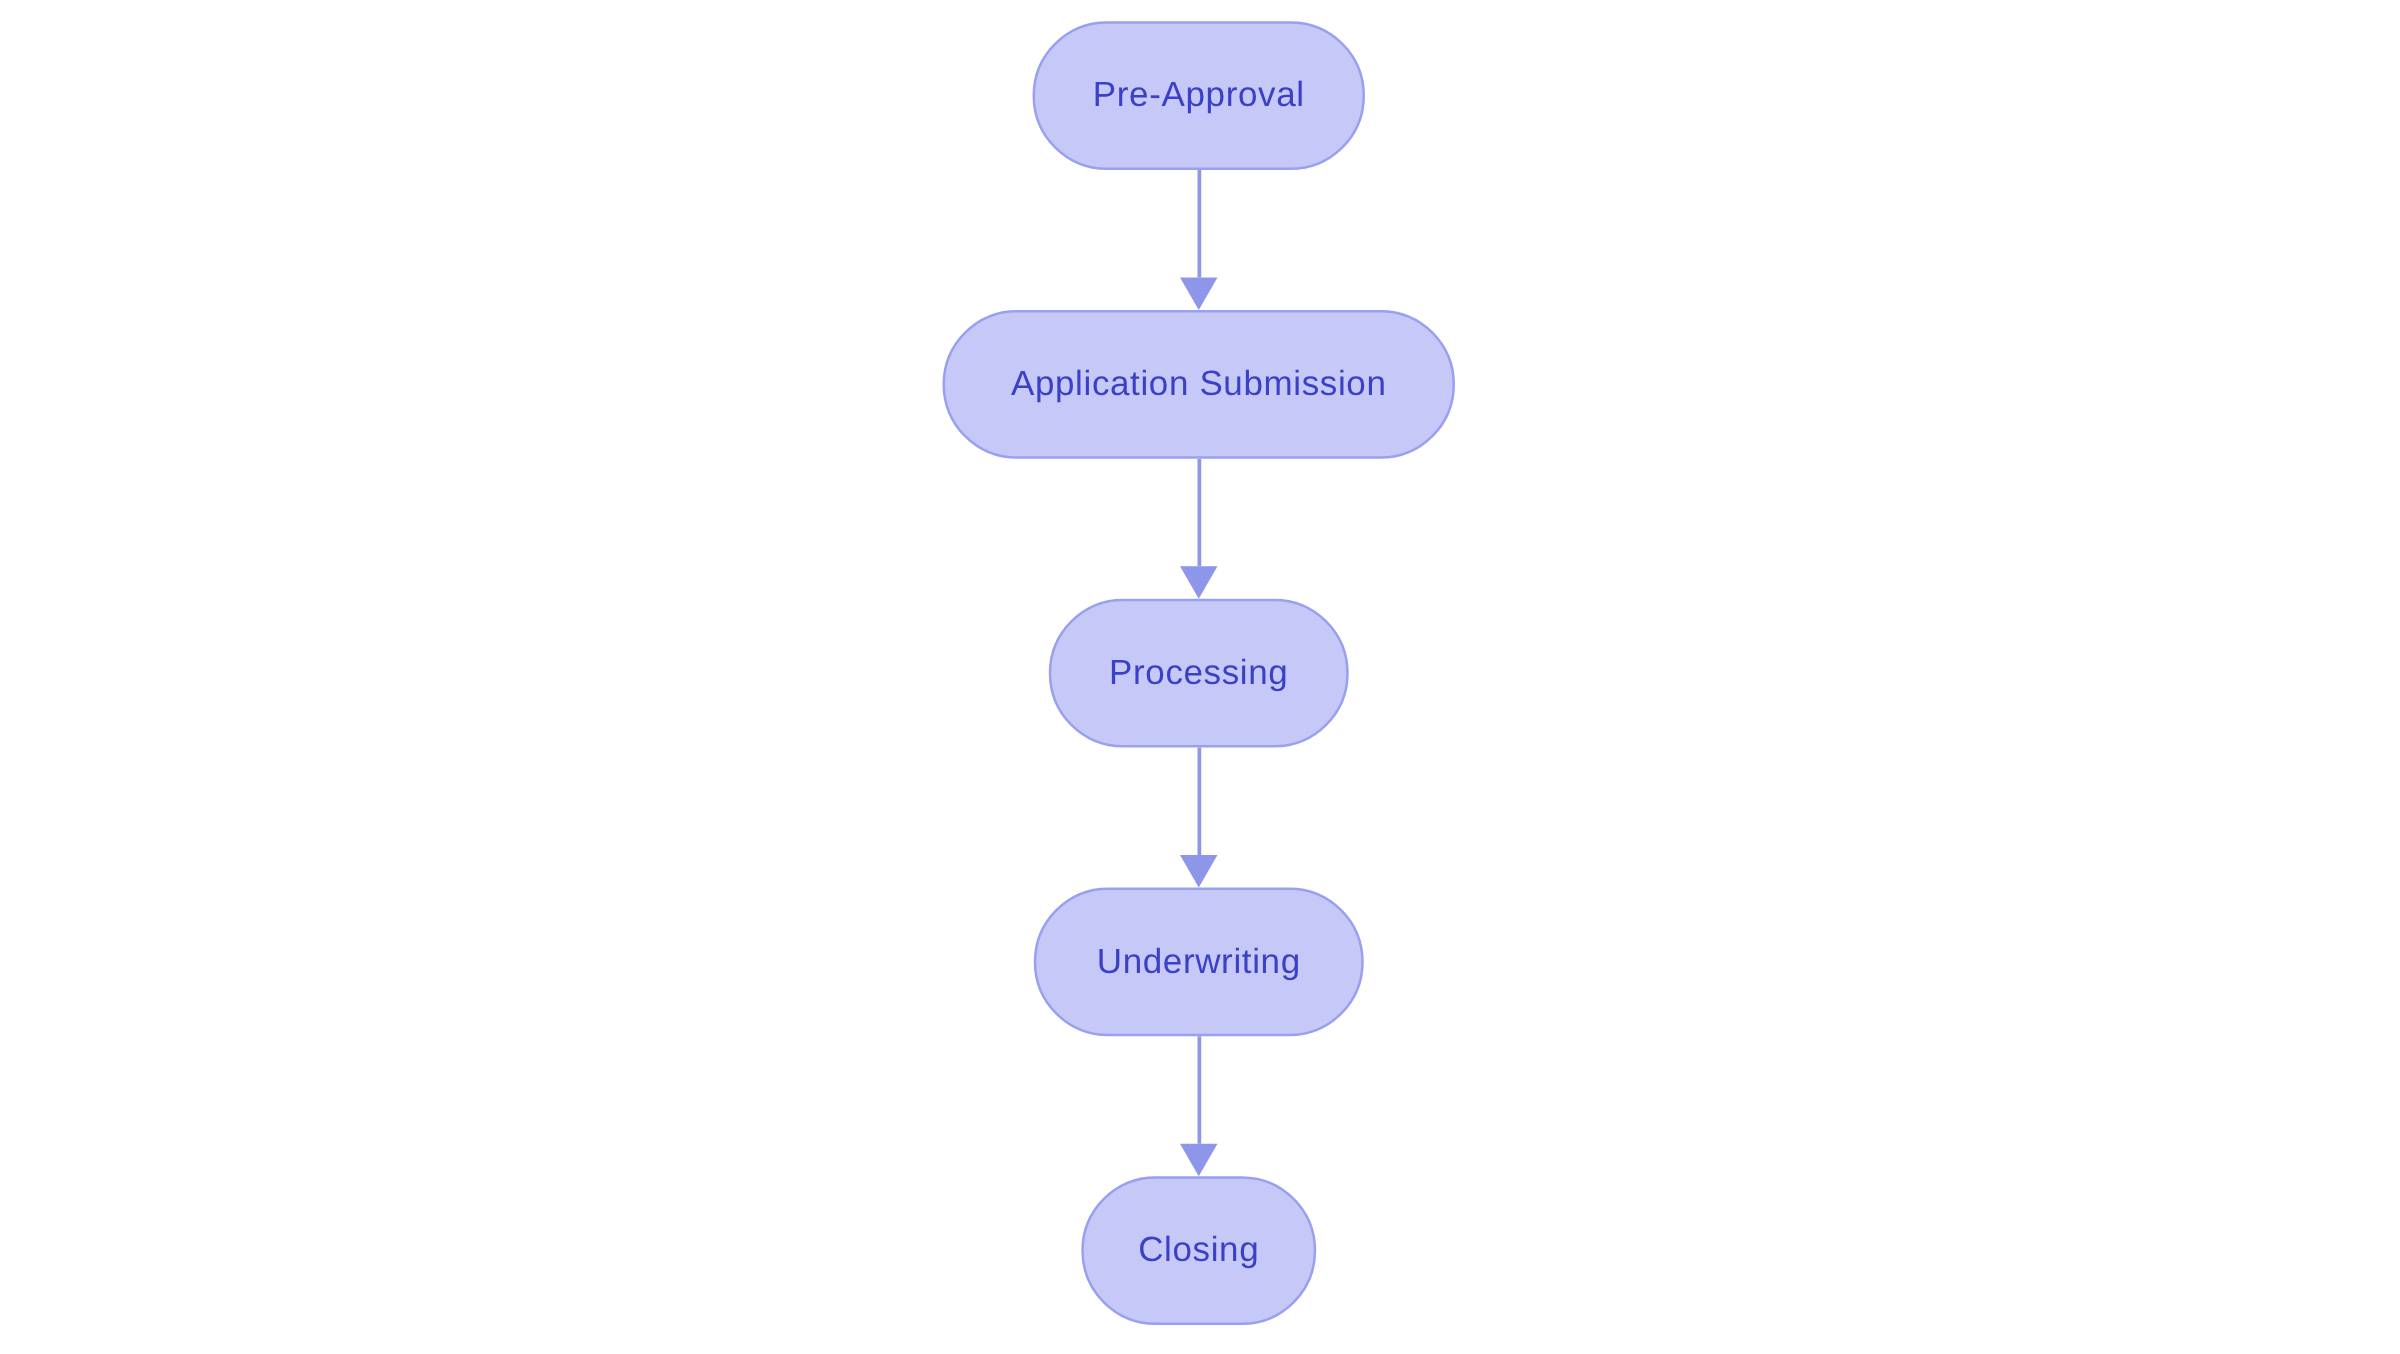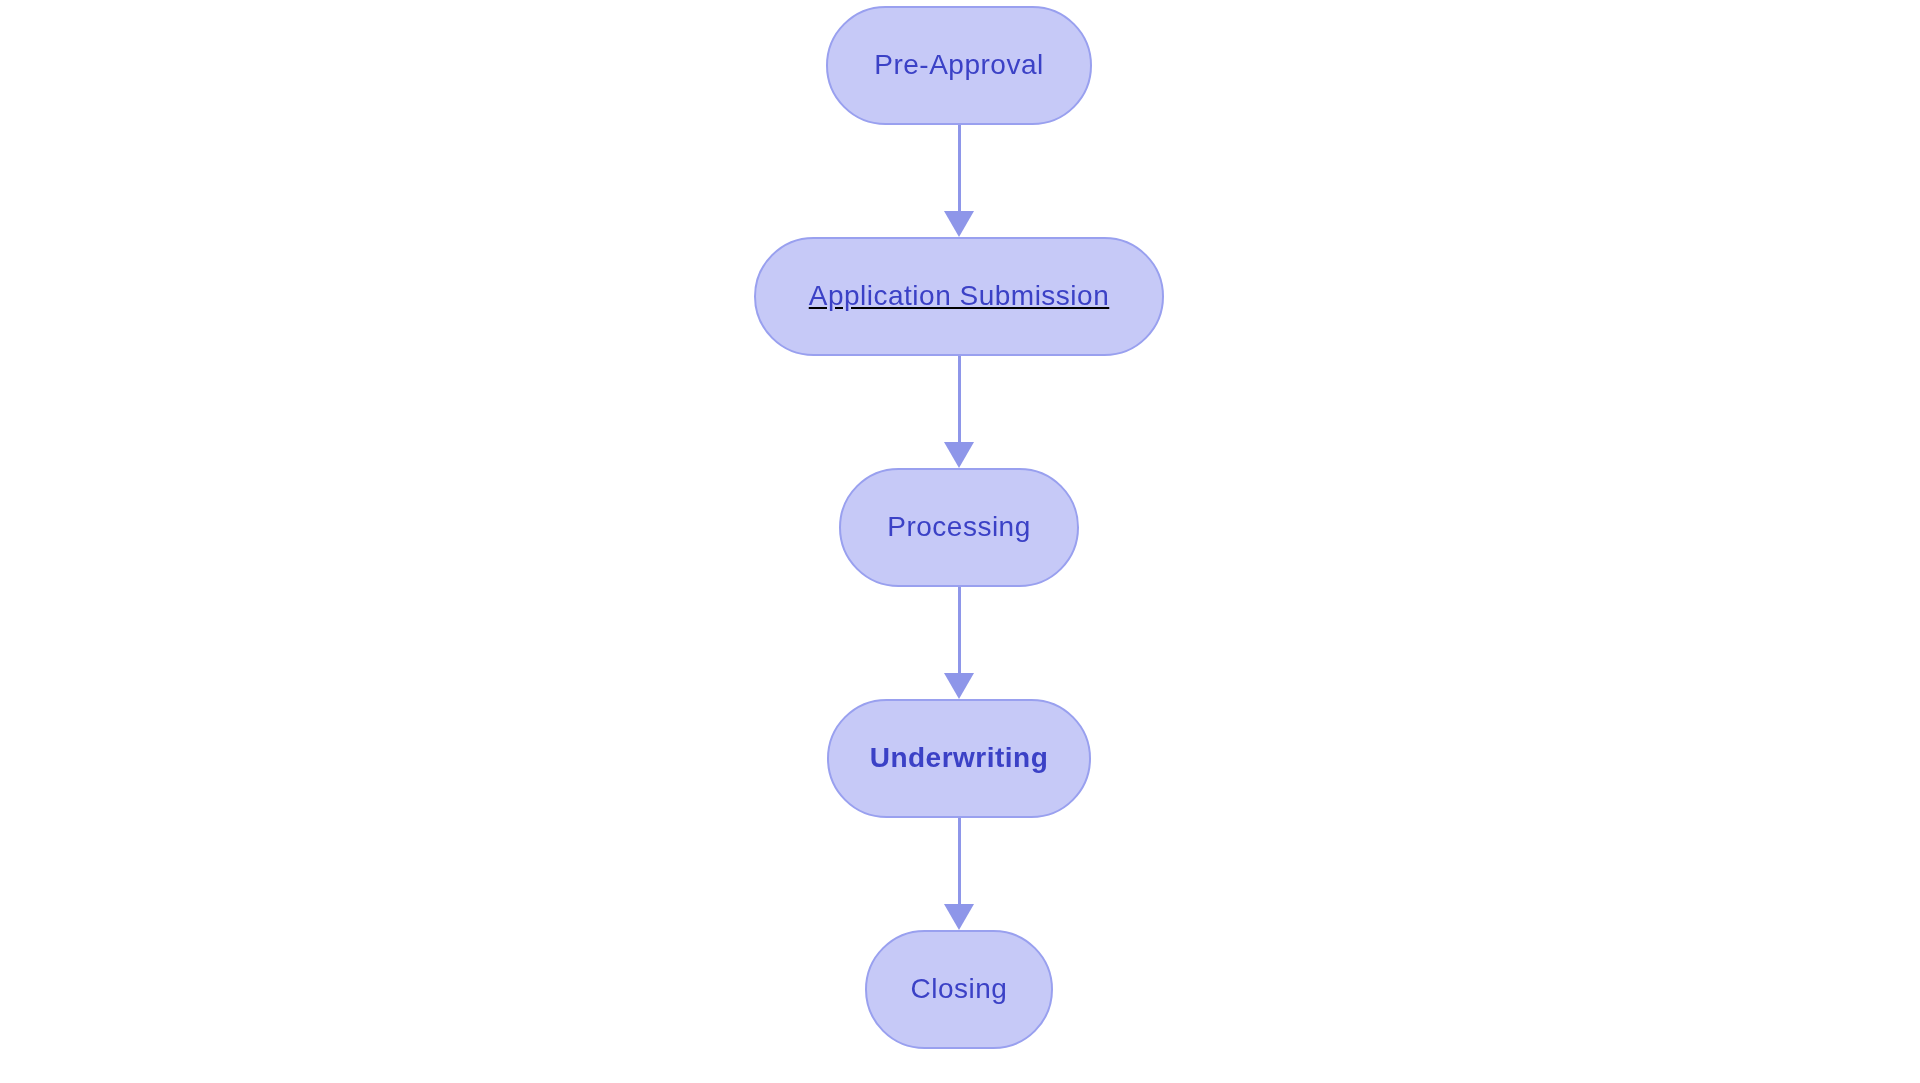"Pre-Approval" .flow { top: 6px -> 17px }
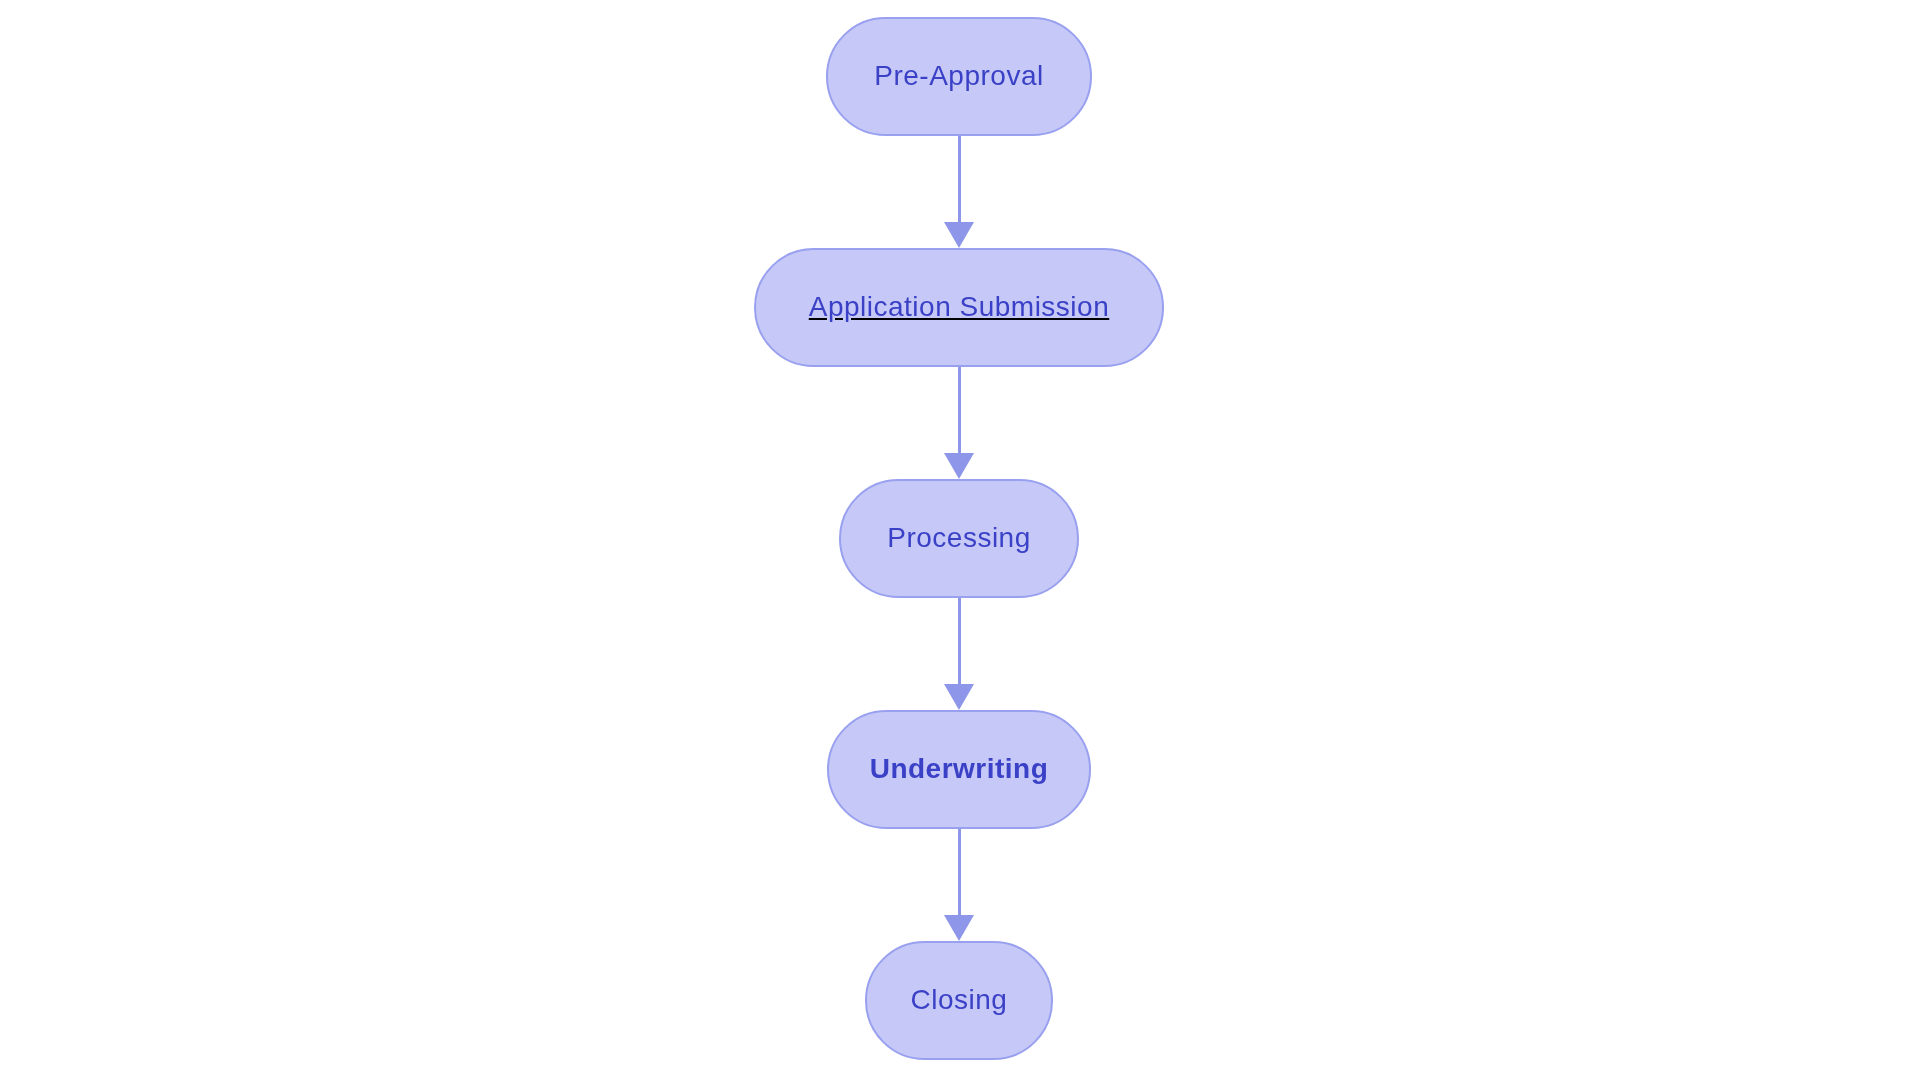"Application Submission" .w1 { text-decoration: underline -> none }
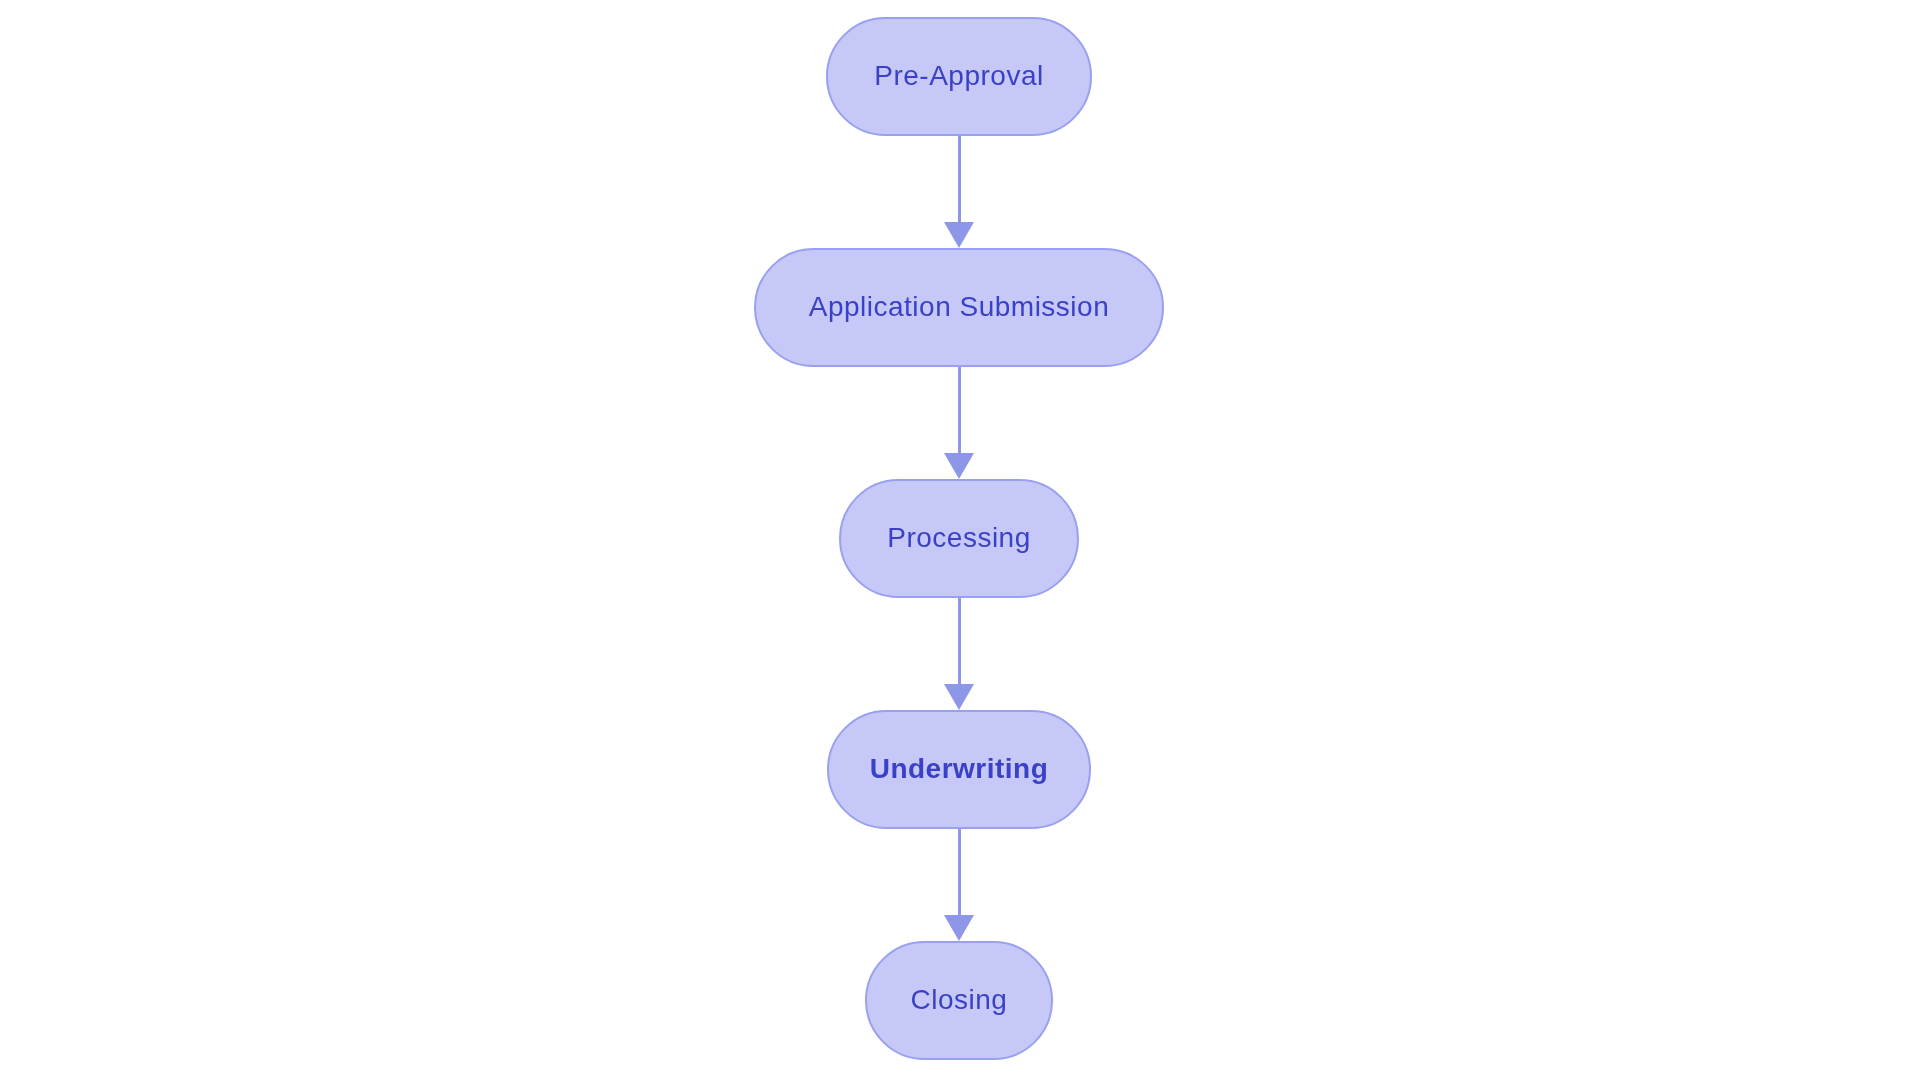"Underwriting" .w3 { font-weight: bold -> none }
